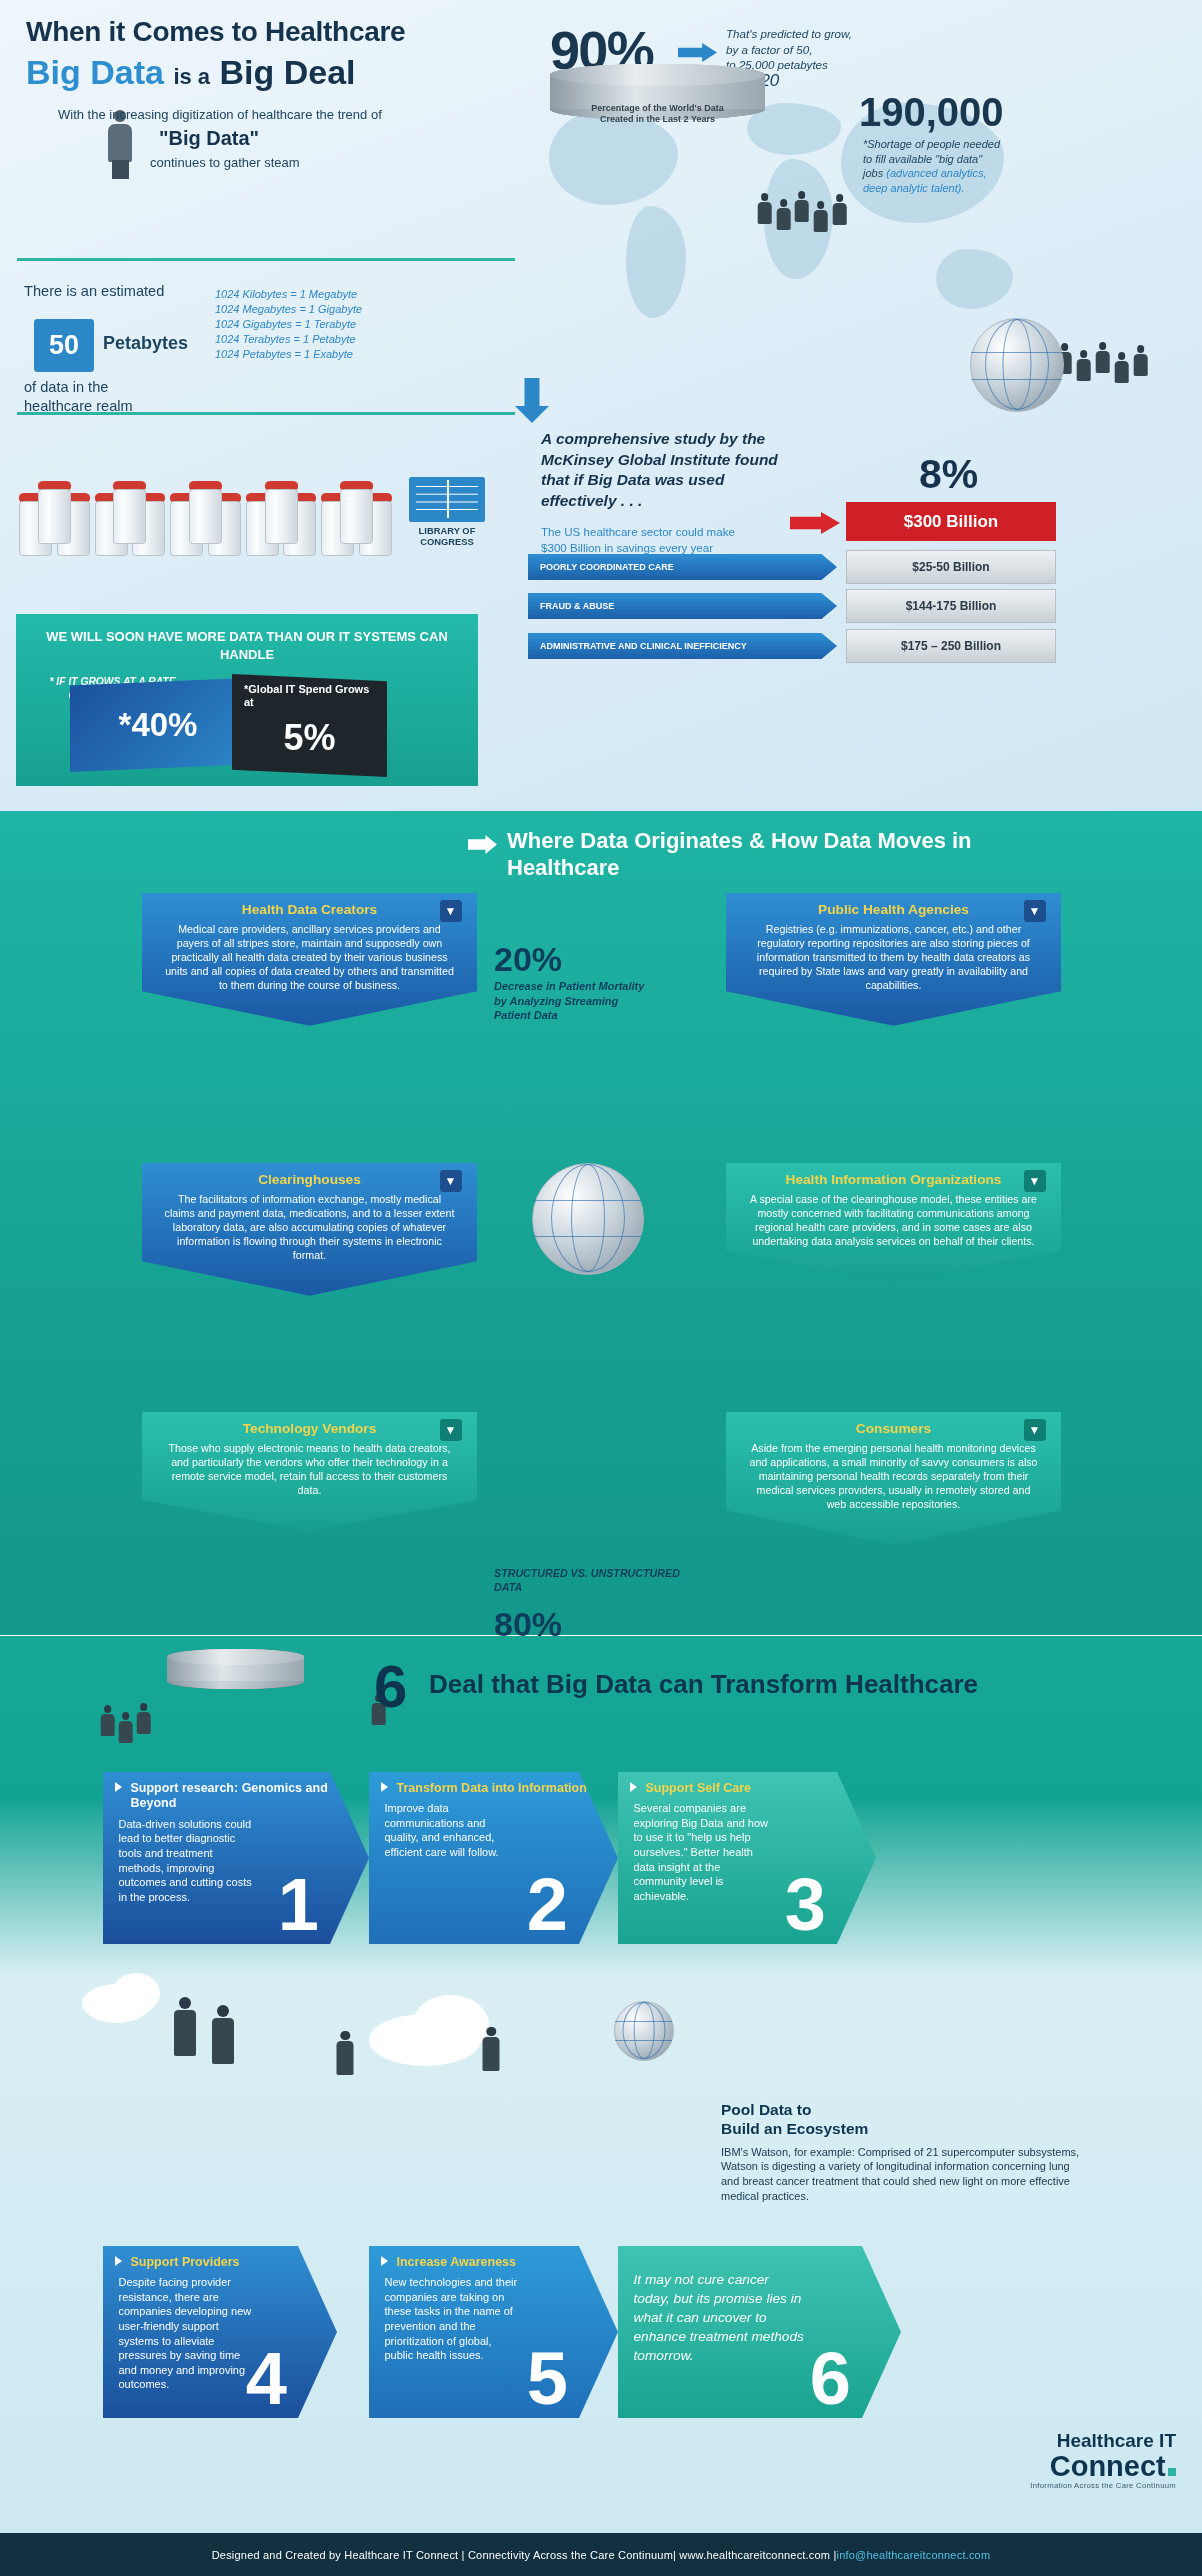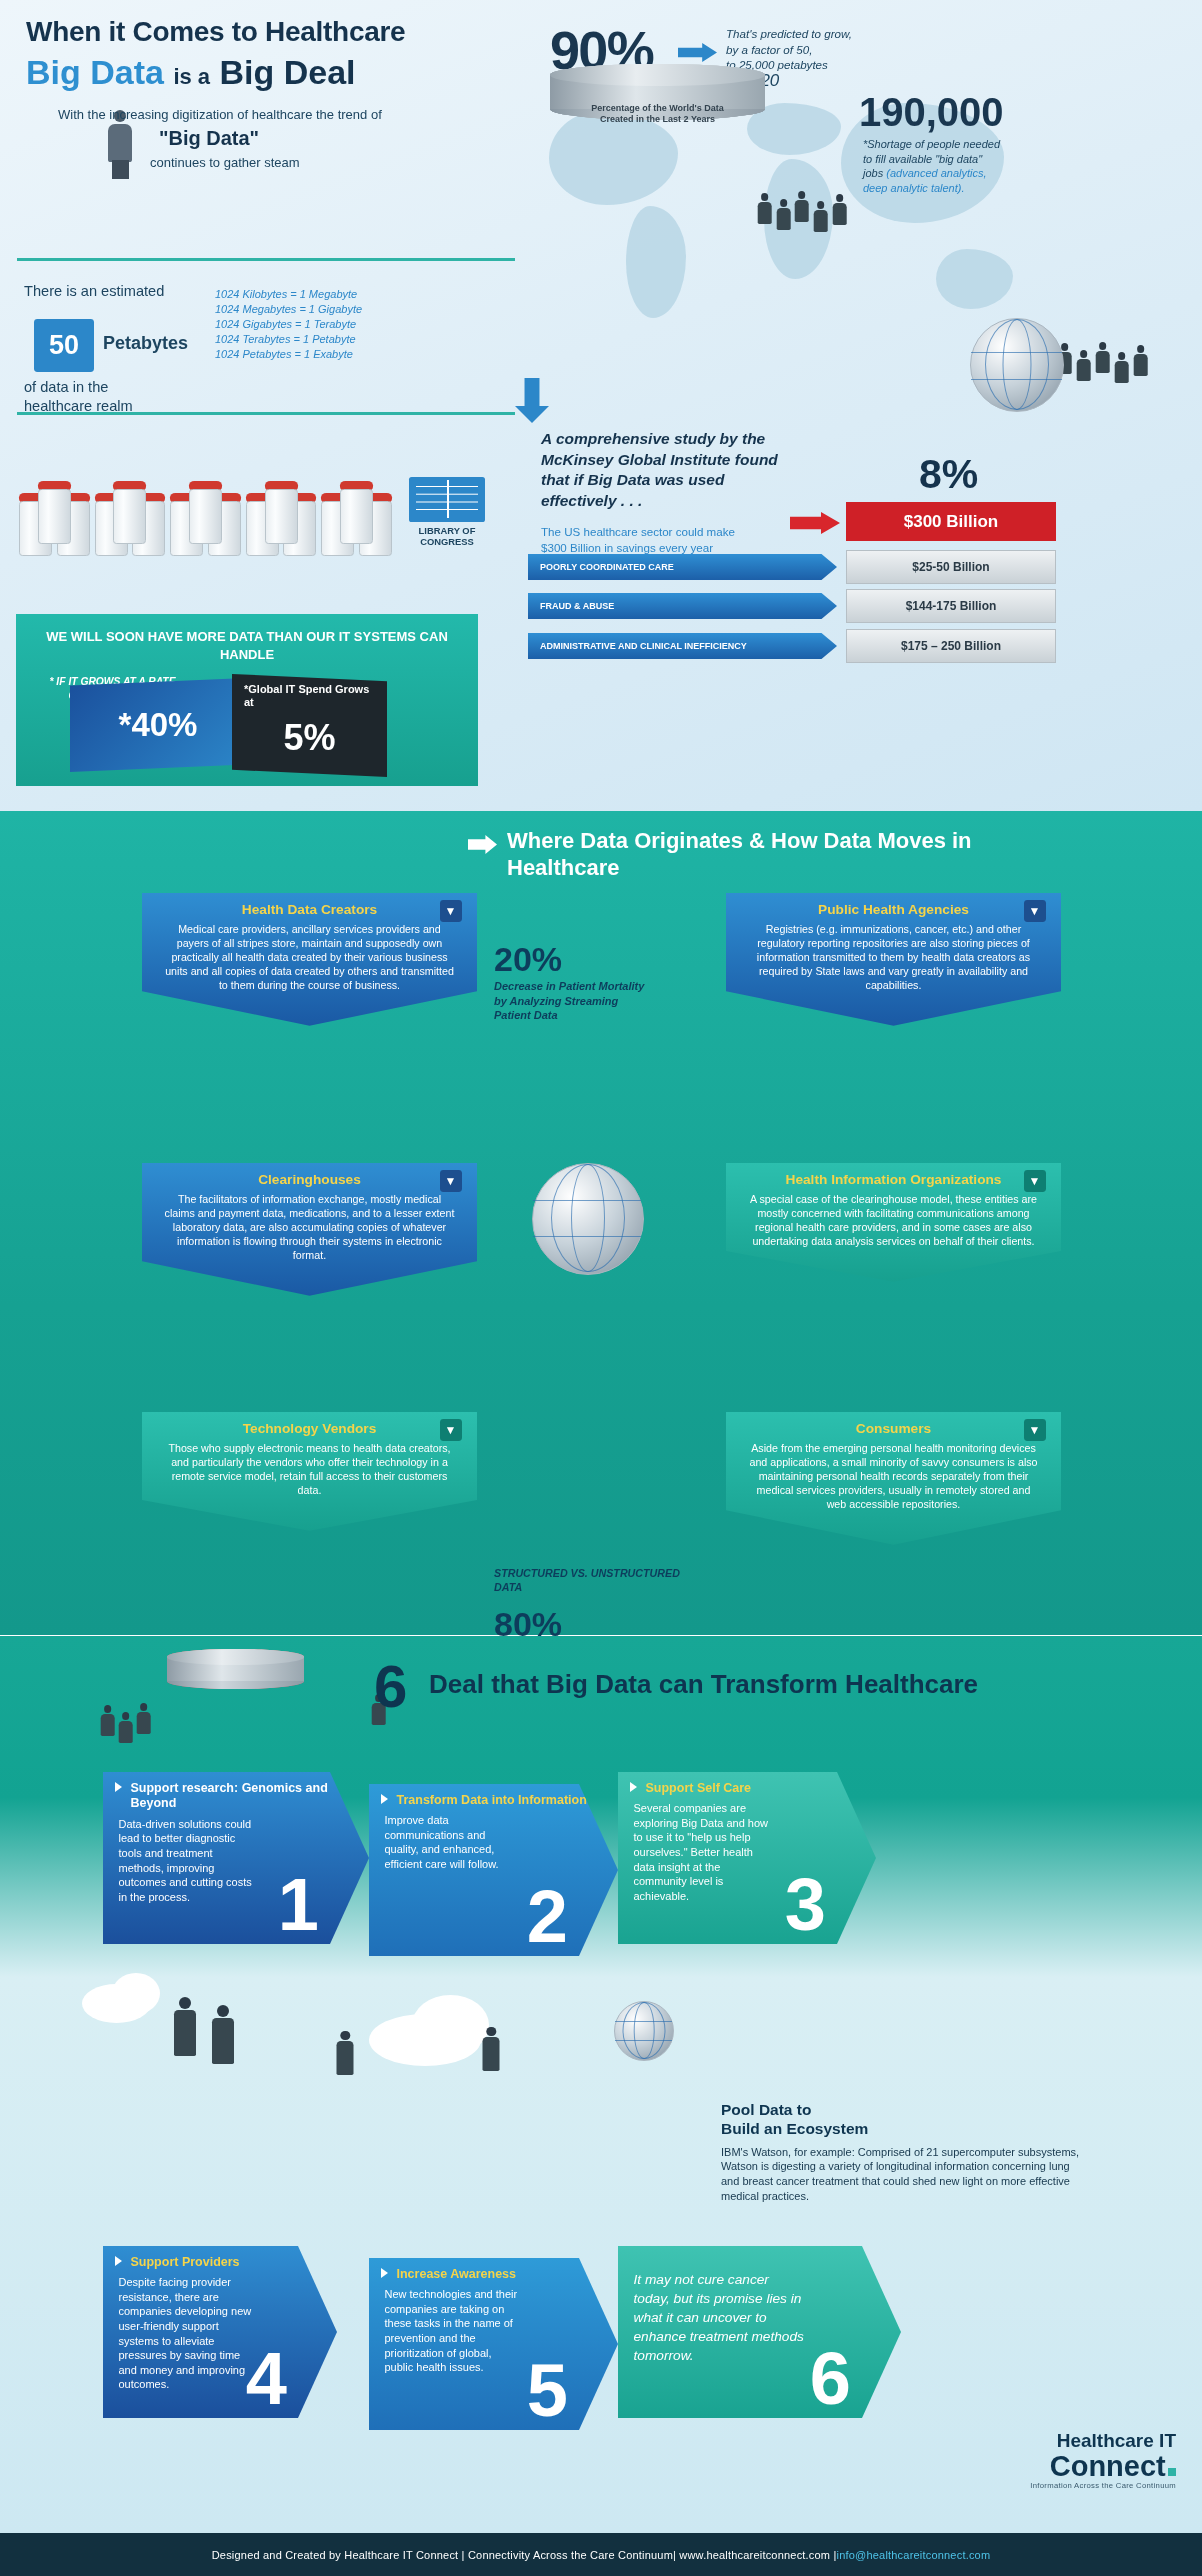"Transform Data into Information" .w-blue2 .body { margin-top: 12px -> none }
